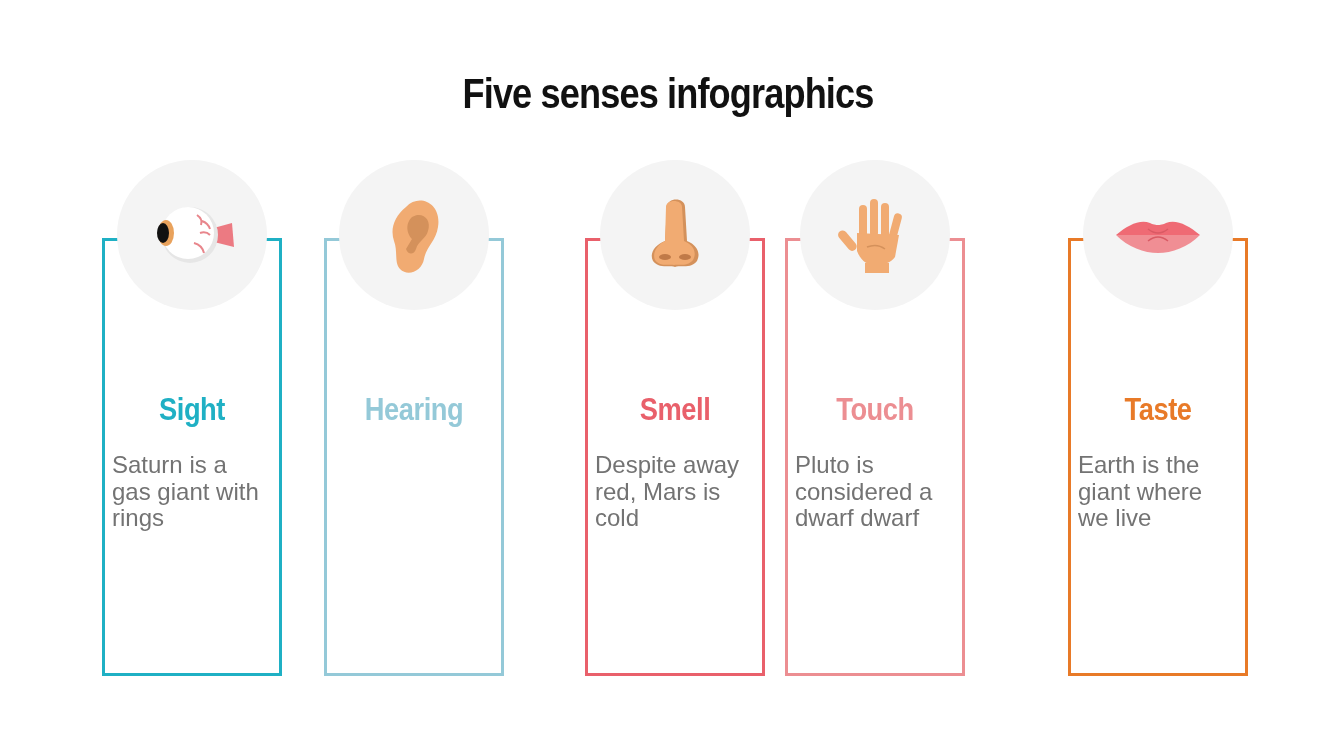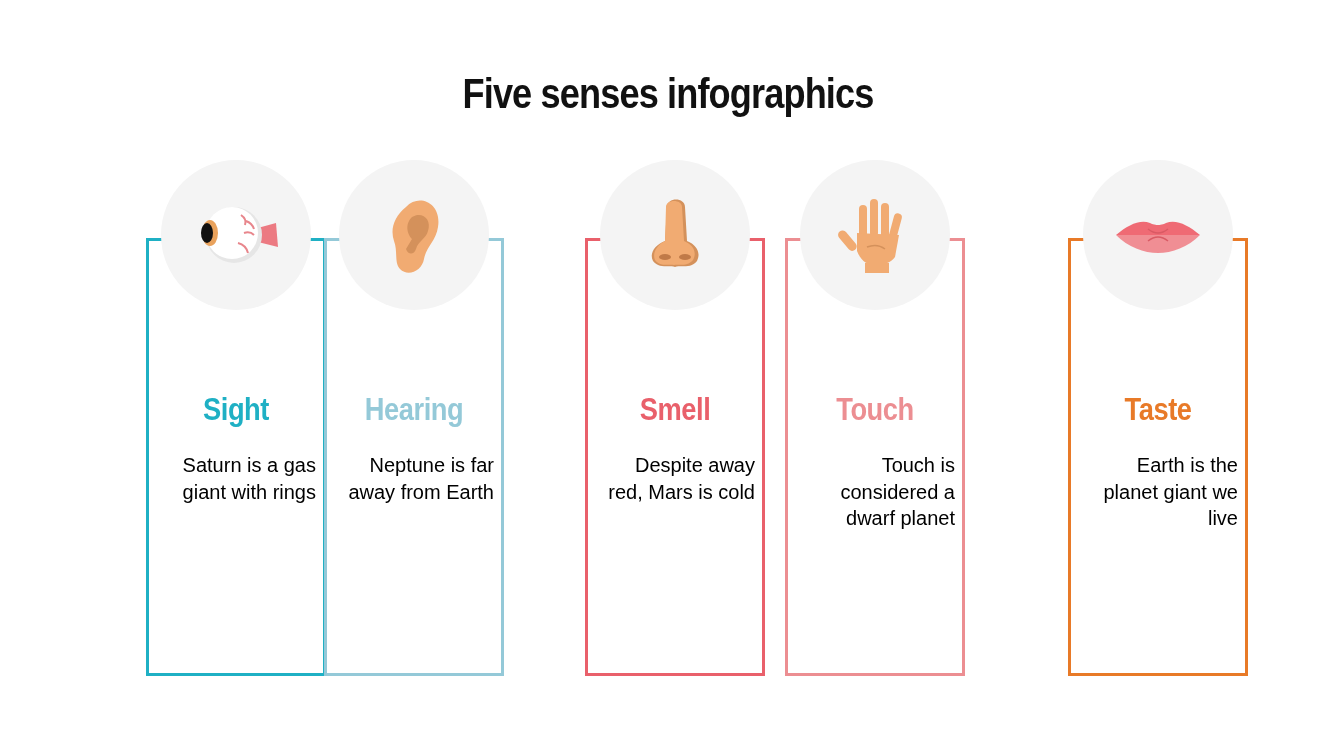"Sight" div.card { margin-left: 44px -> none }
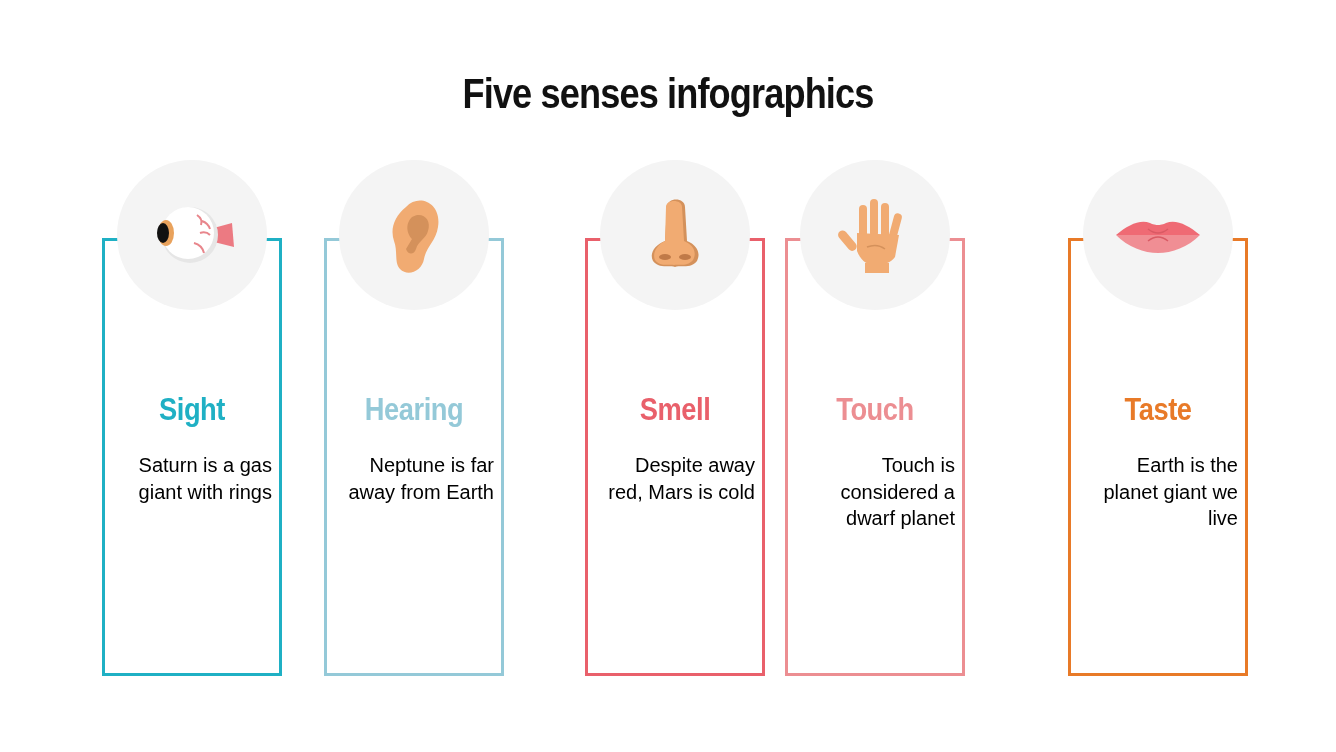"Saturn is a gas giant" .desc { color: #000000 -> #737373; font-size: 20px -> 24px; text-align: right -> left }
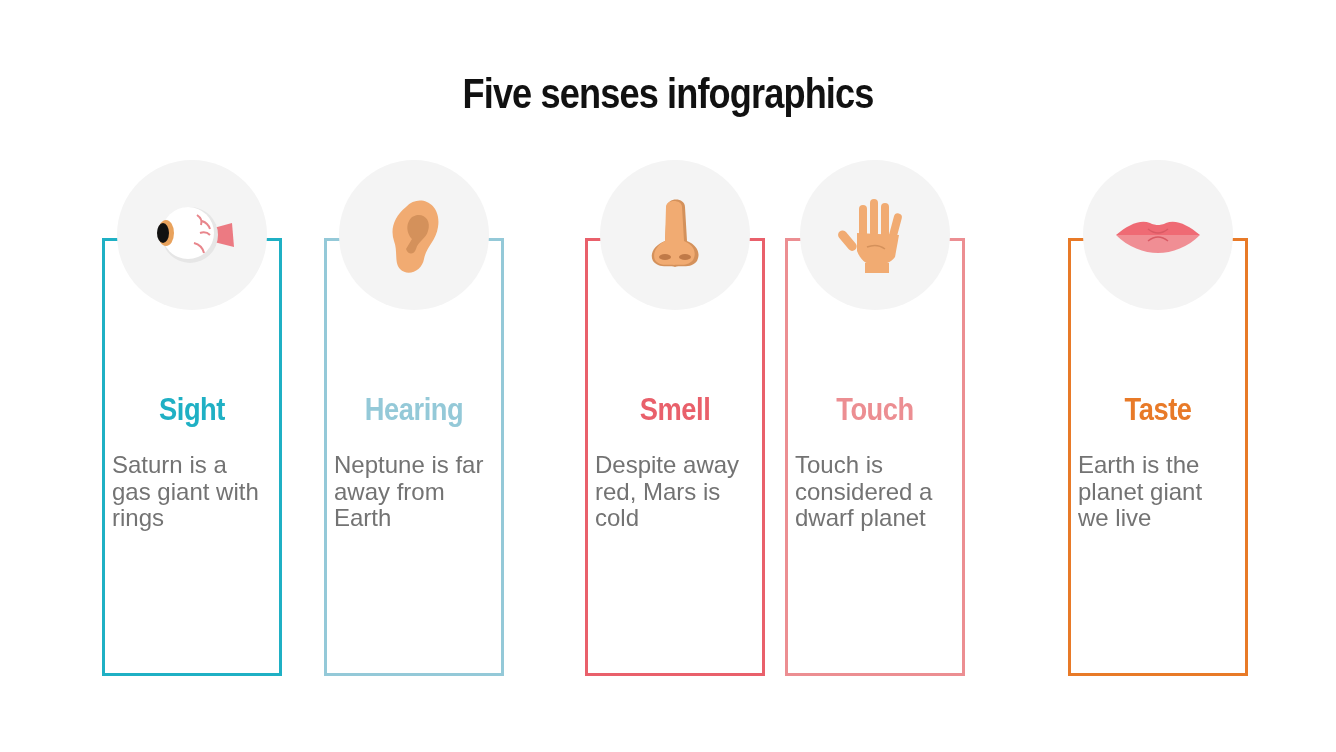"Neptune is far away from" div.desc { html: <div>Neptune is far away from Earth</div> -> none }
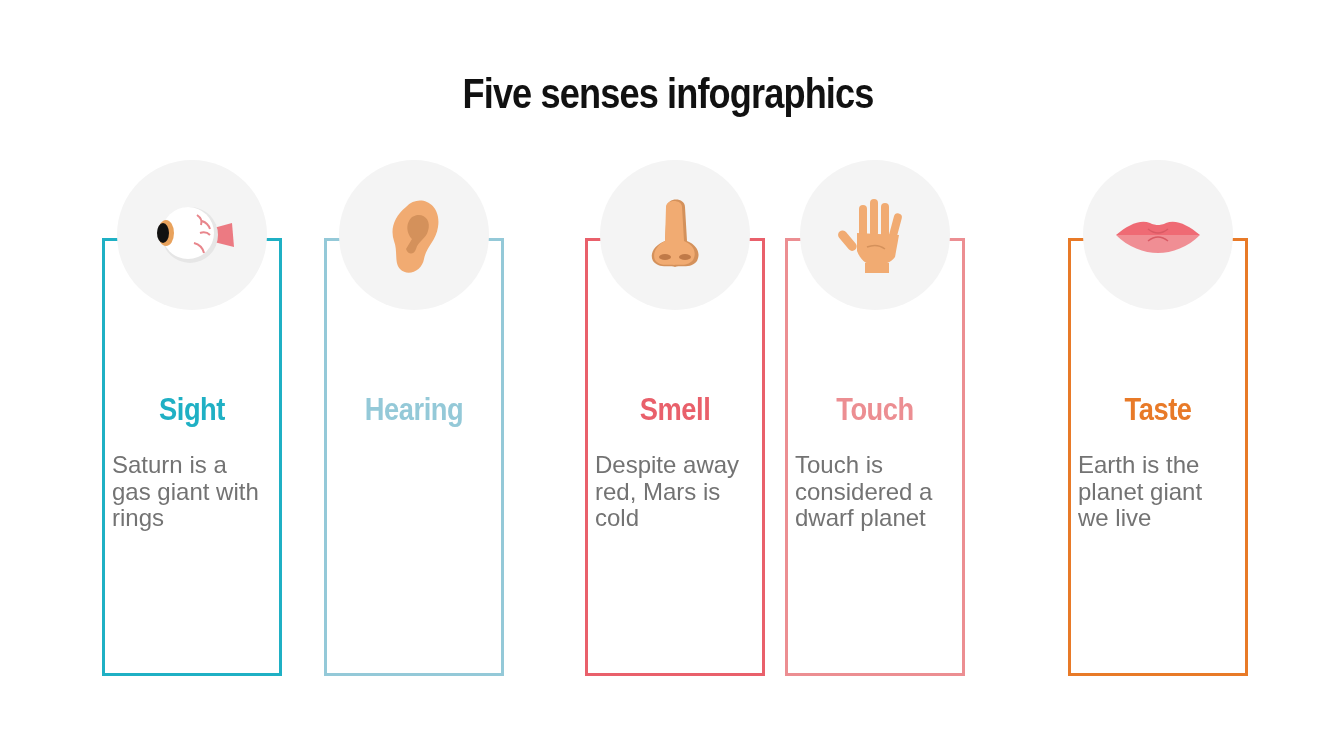"Touch is considered a dwarf" div.desc { text: Touch is considered a dwarf planet -> Pluto is considered a dwarf dwarf }
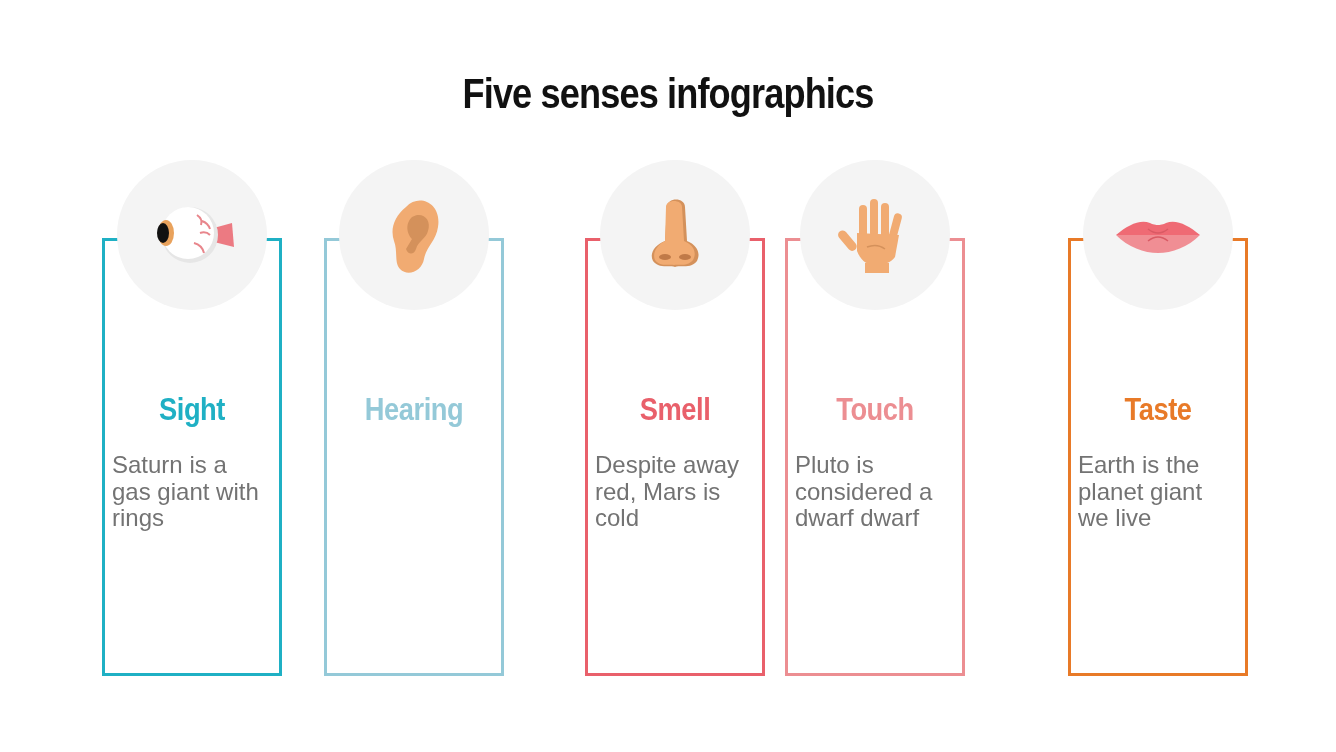"Earth is the planet giant" div.desc { text: planet giant -> giant where }
